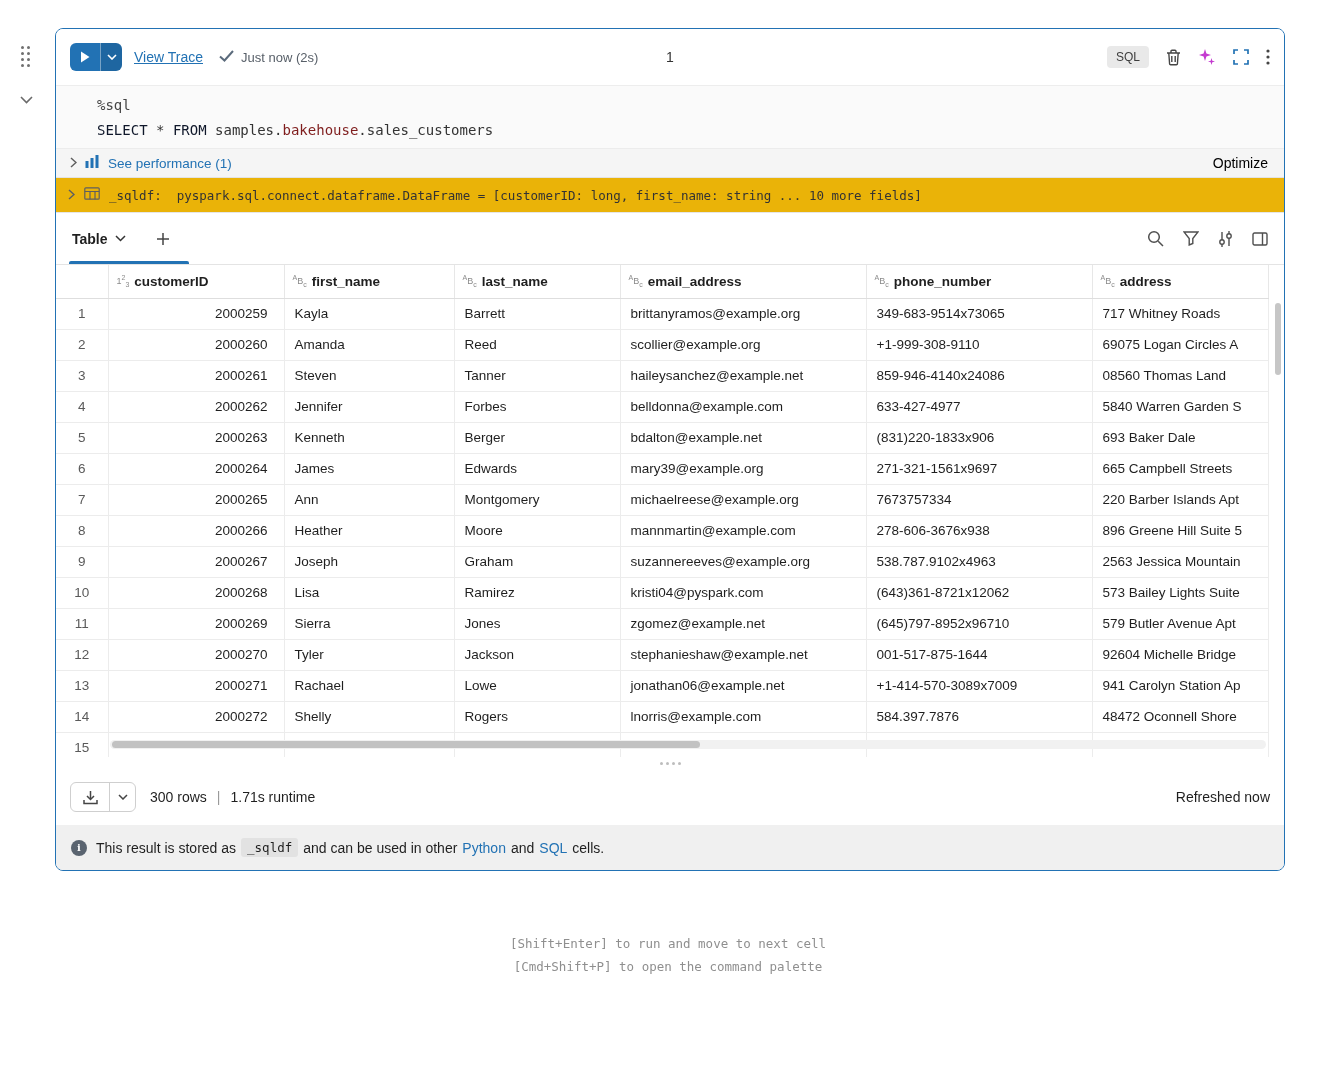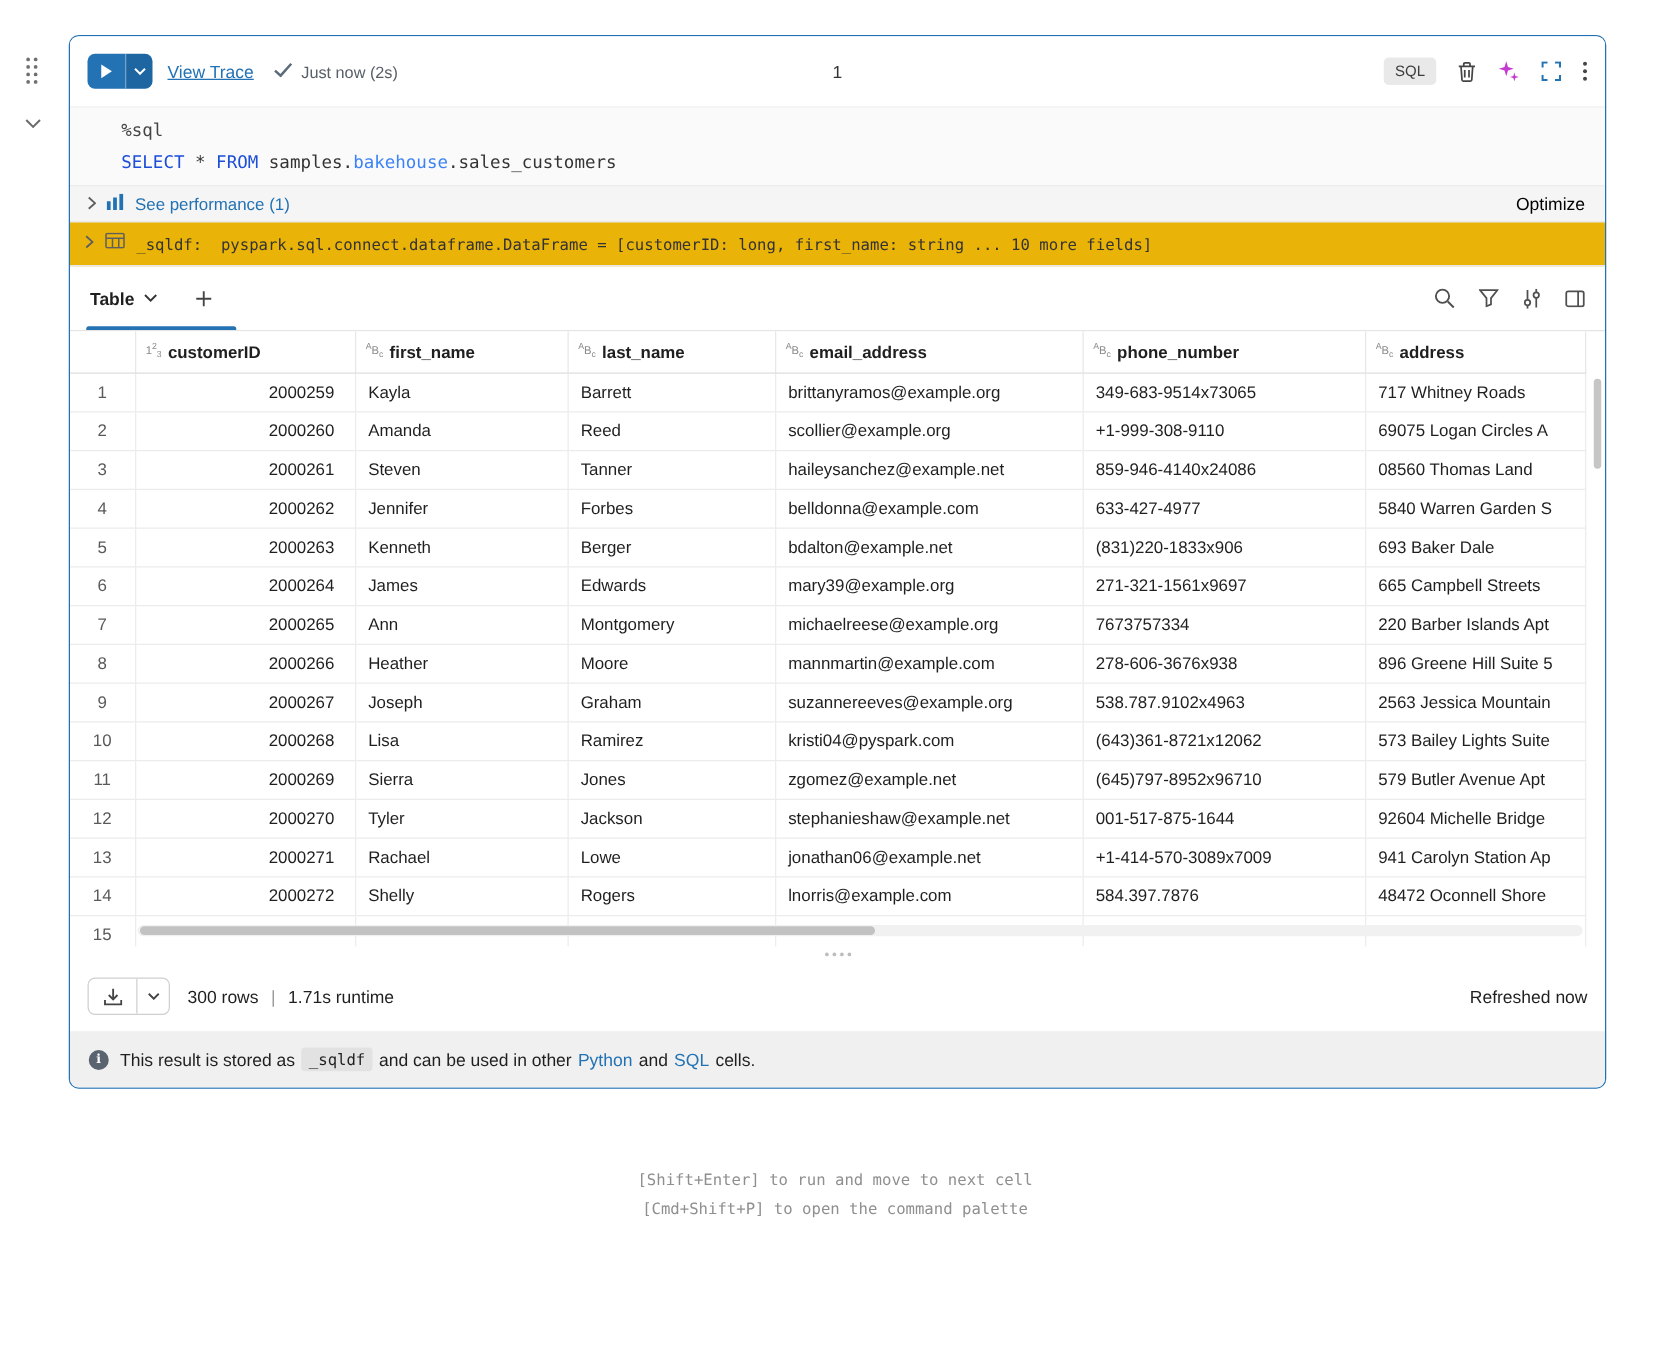"SELECT" .tok-kw { color: #1d4ed8 -> #0f172a }
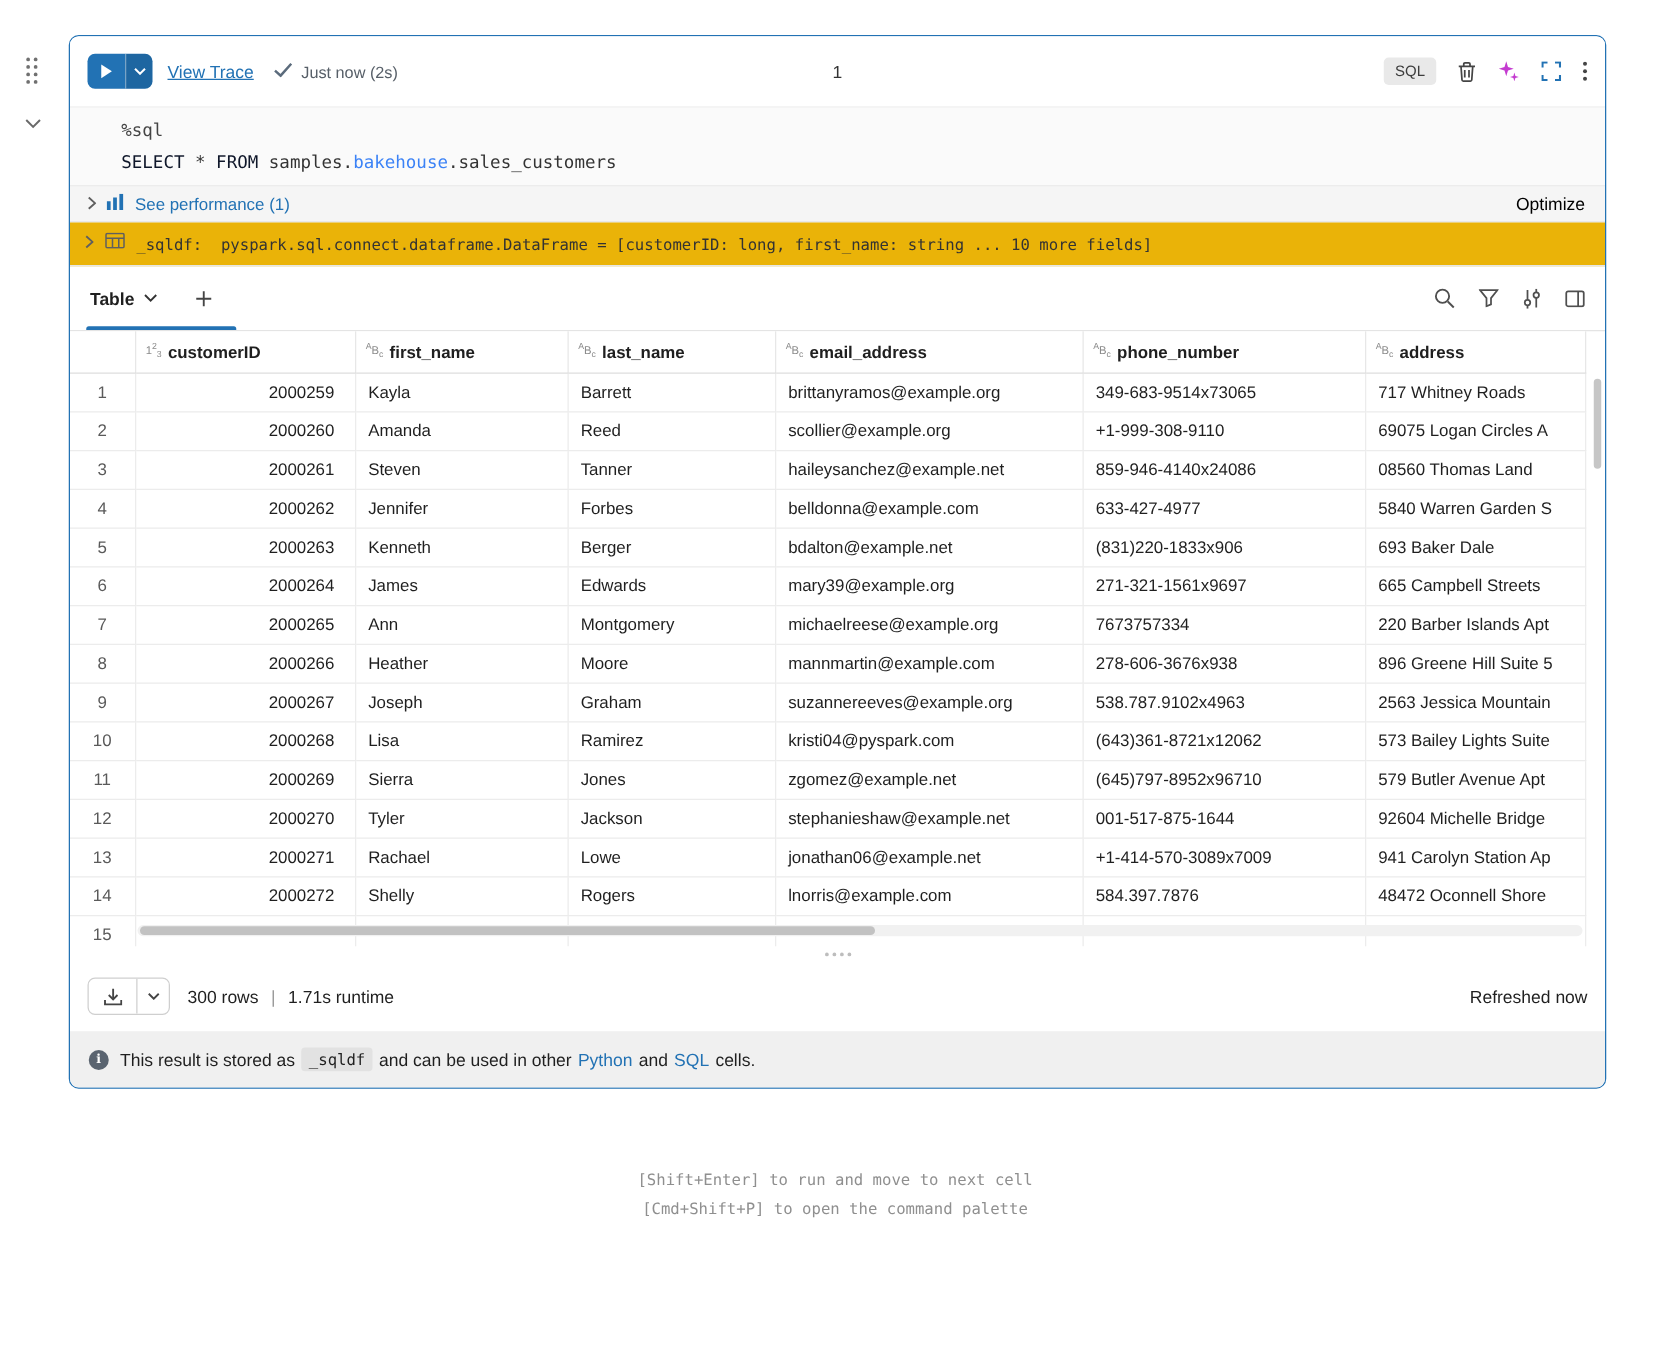"bakehouse" .tok-schema { color: #3b82f6 -> #7f1d1d }
